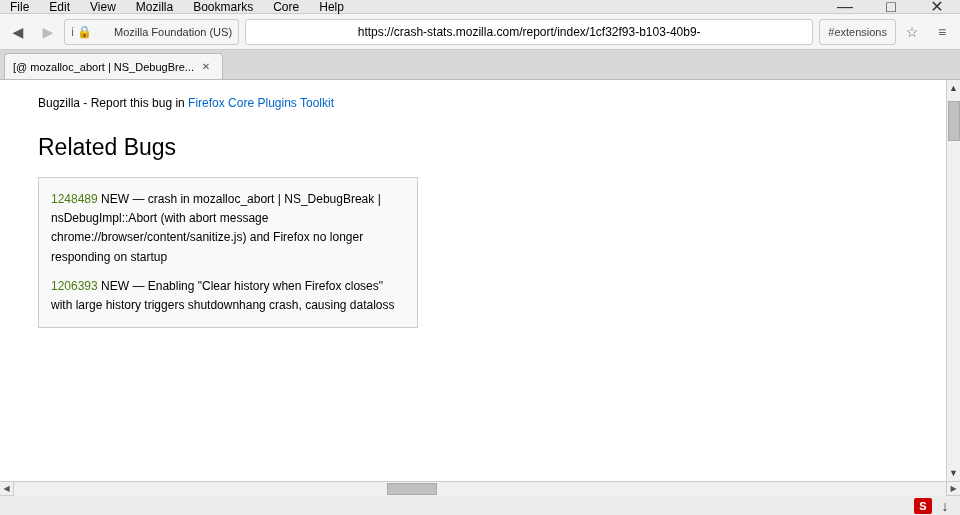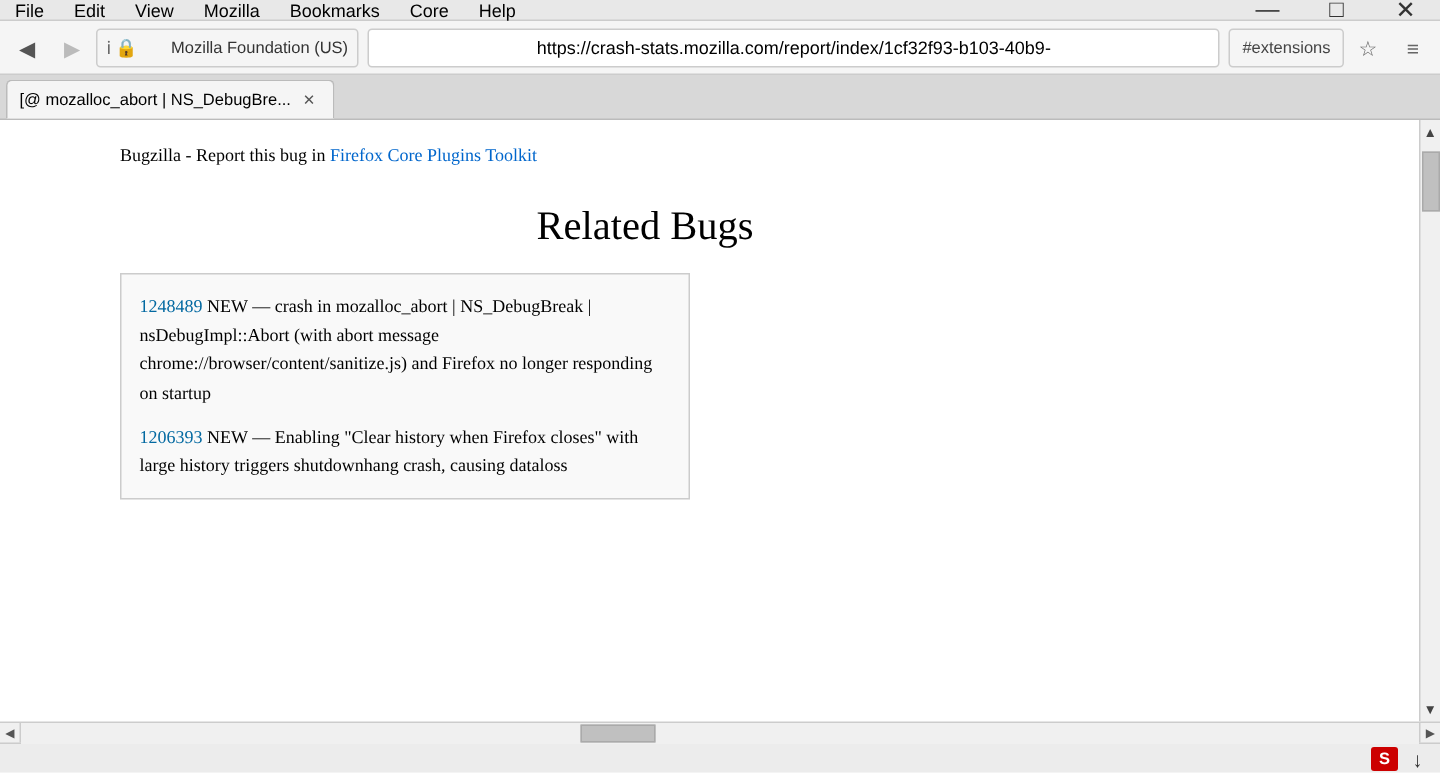"Bugzilla - Report this bug" .page-content { font-family: Liberation Serif, serif -> none; padding: 16px 80px -> 16px 38px }
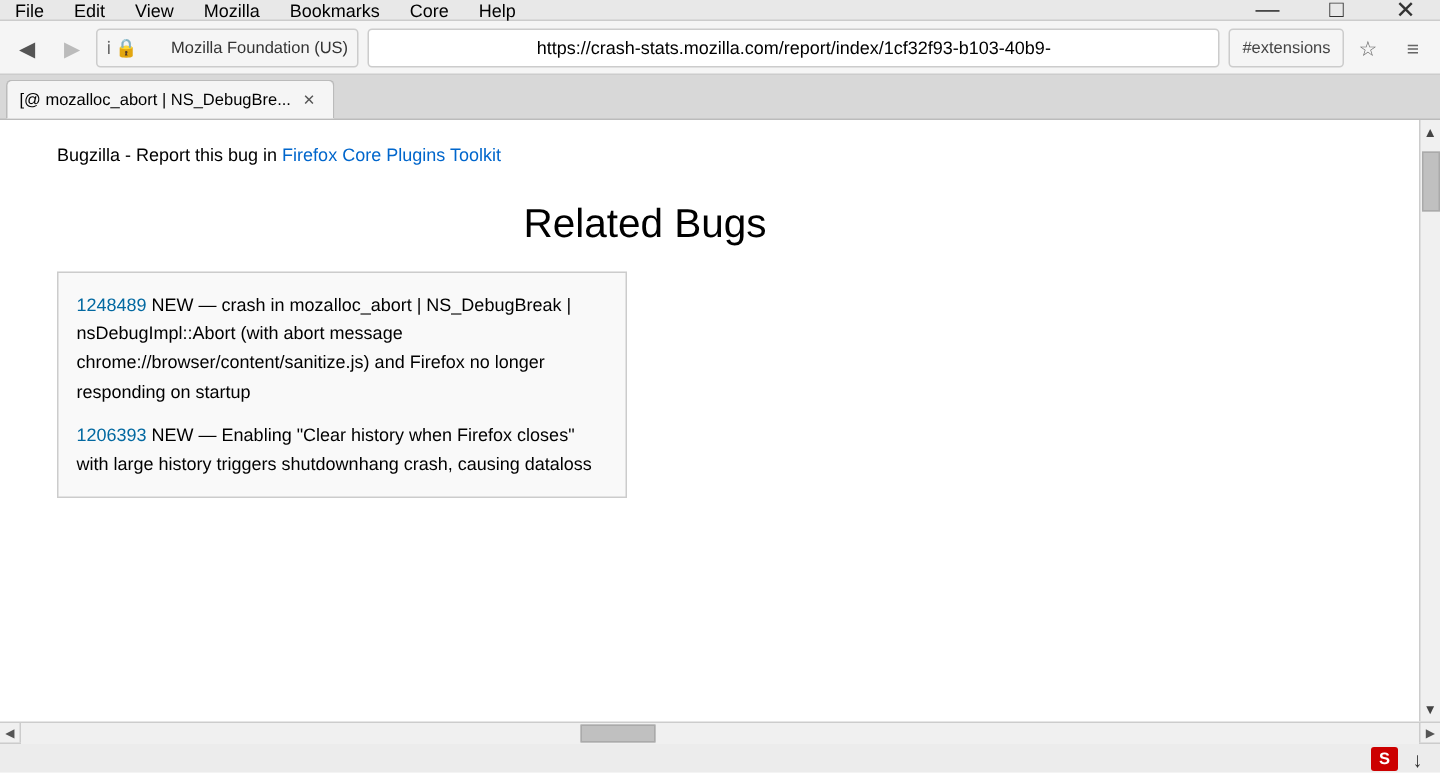"Related Bugs" .section-title { font-size: 27px -> 23px; text-align: center -> none }
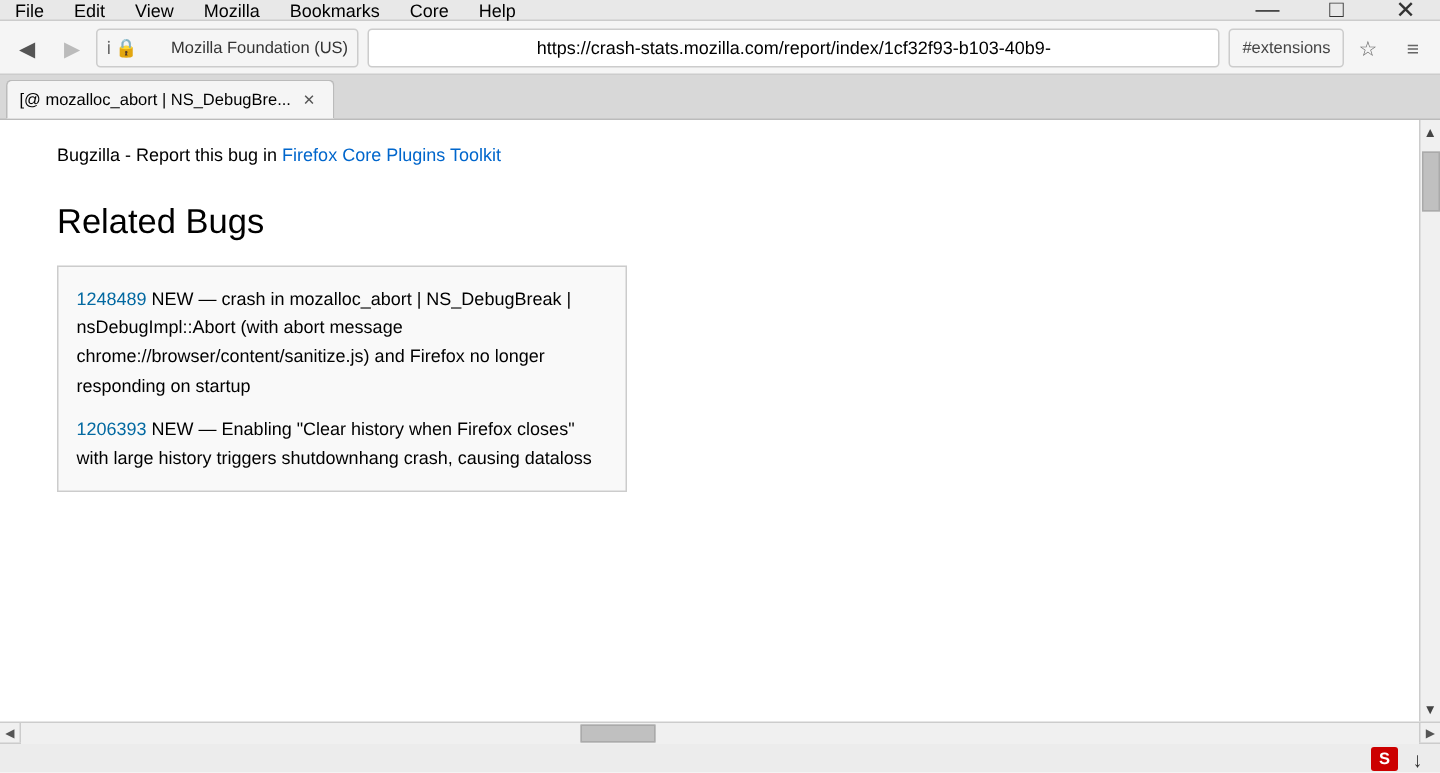"1248489" .bug-link { color: #0369a1 -> #4d7c0f }
